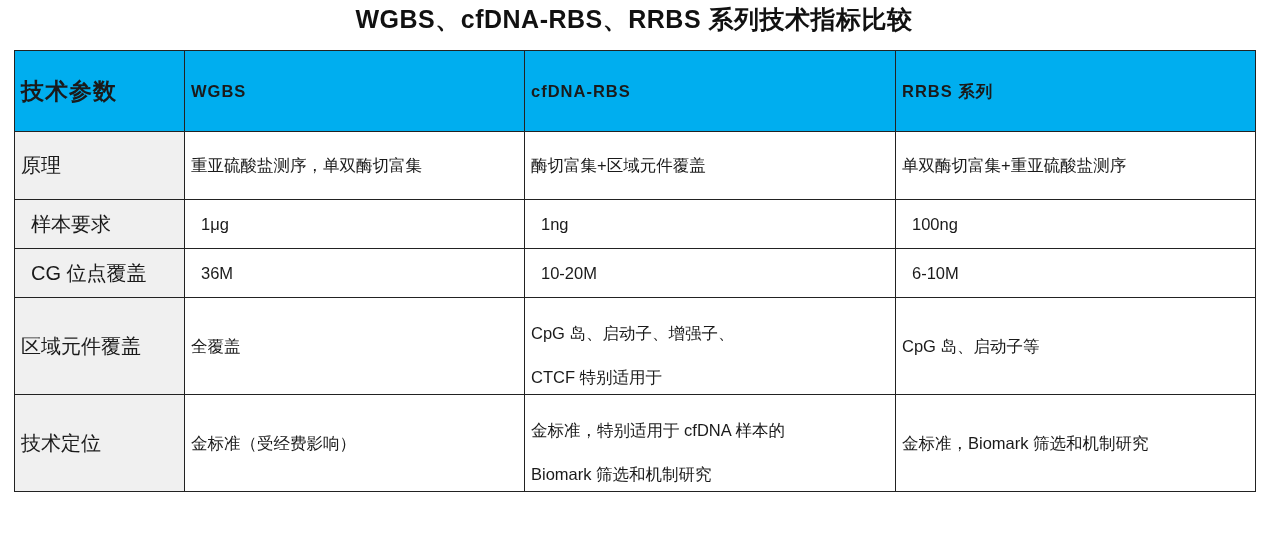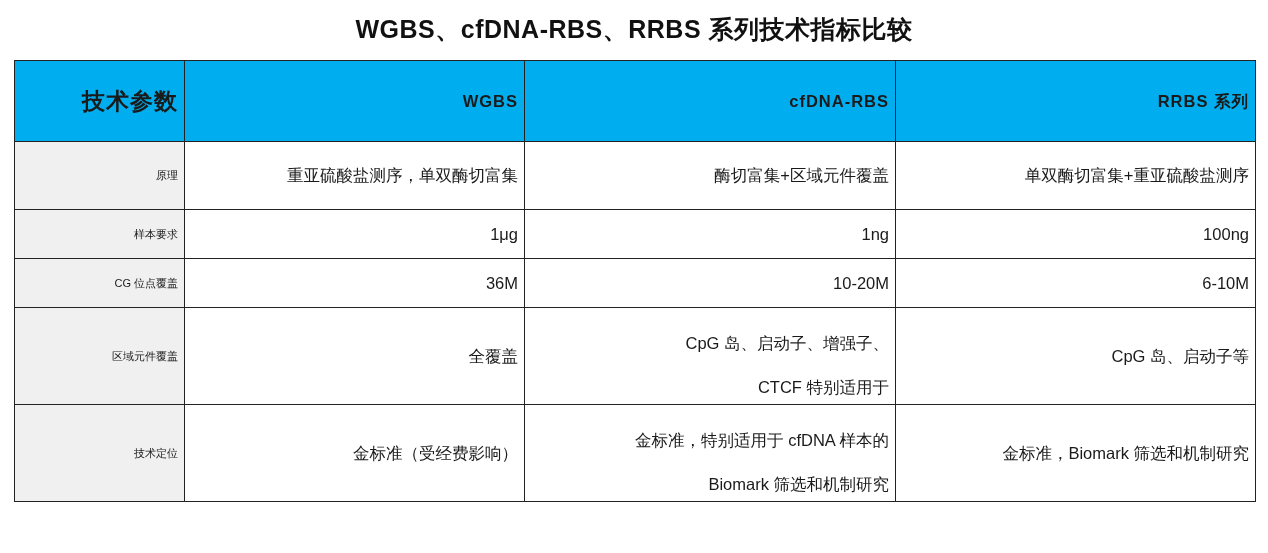"WGBS、cfDNA-RBS、RRBS 系列技术指标比较" .title { padding-top: 12px -> 2px }
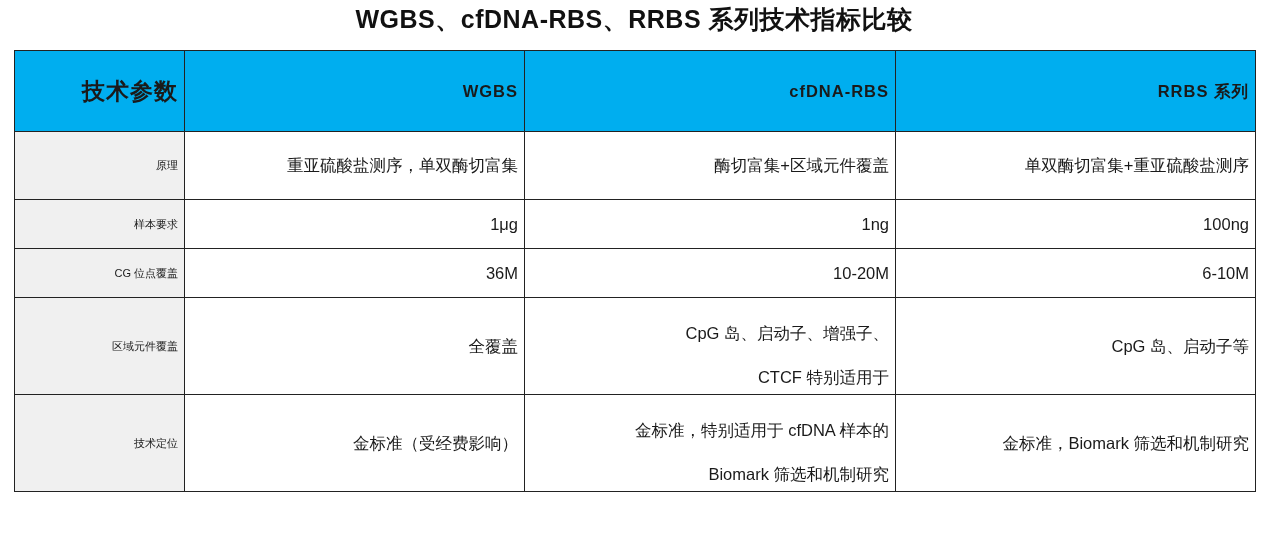"技术参数" table.cmp th, table.cmp td { text-align: right -> left }
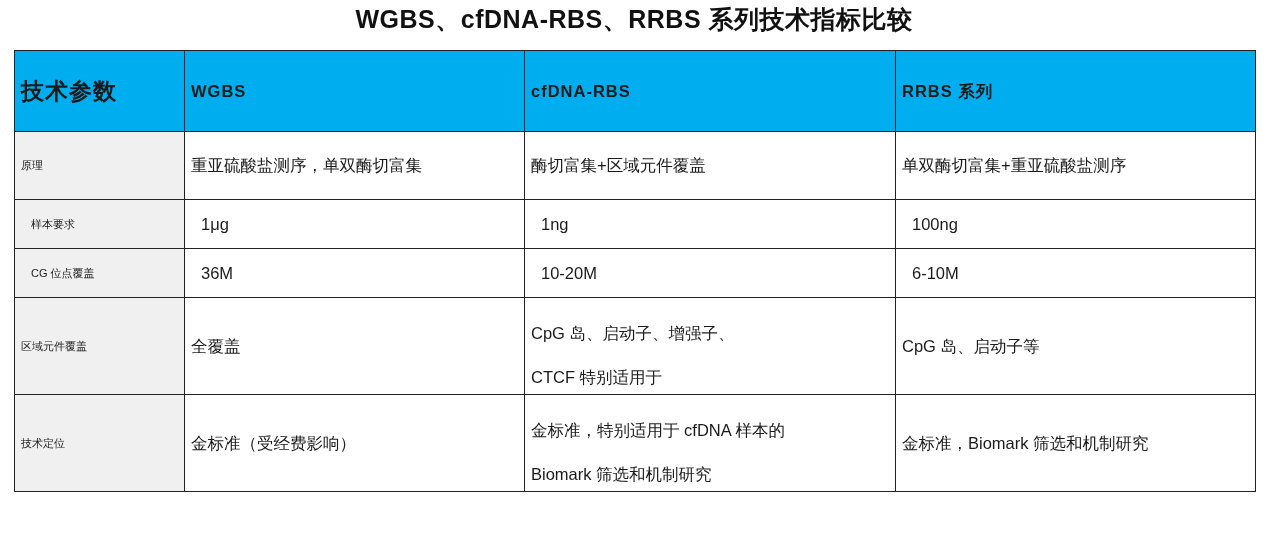"原理" tbody td.rowhead { font-size: 11px -> 20px }
